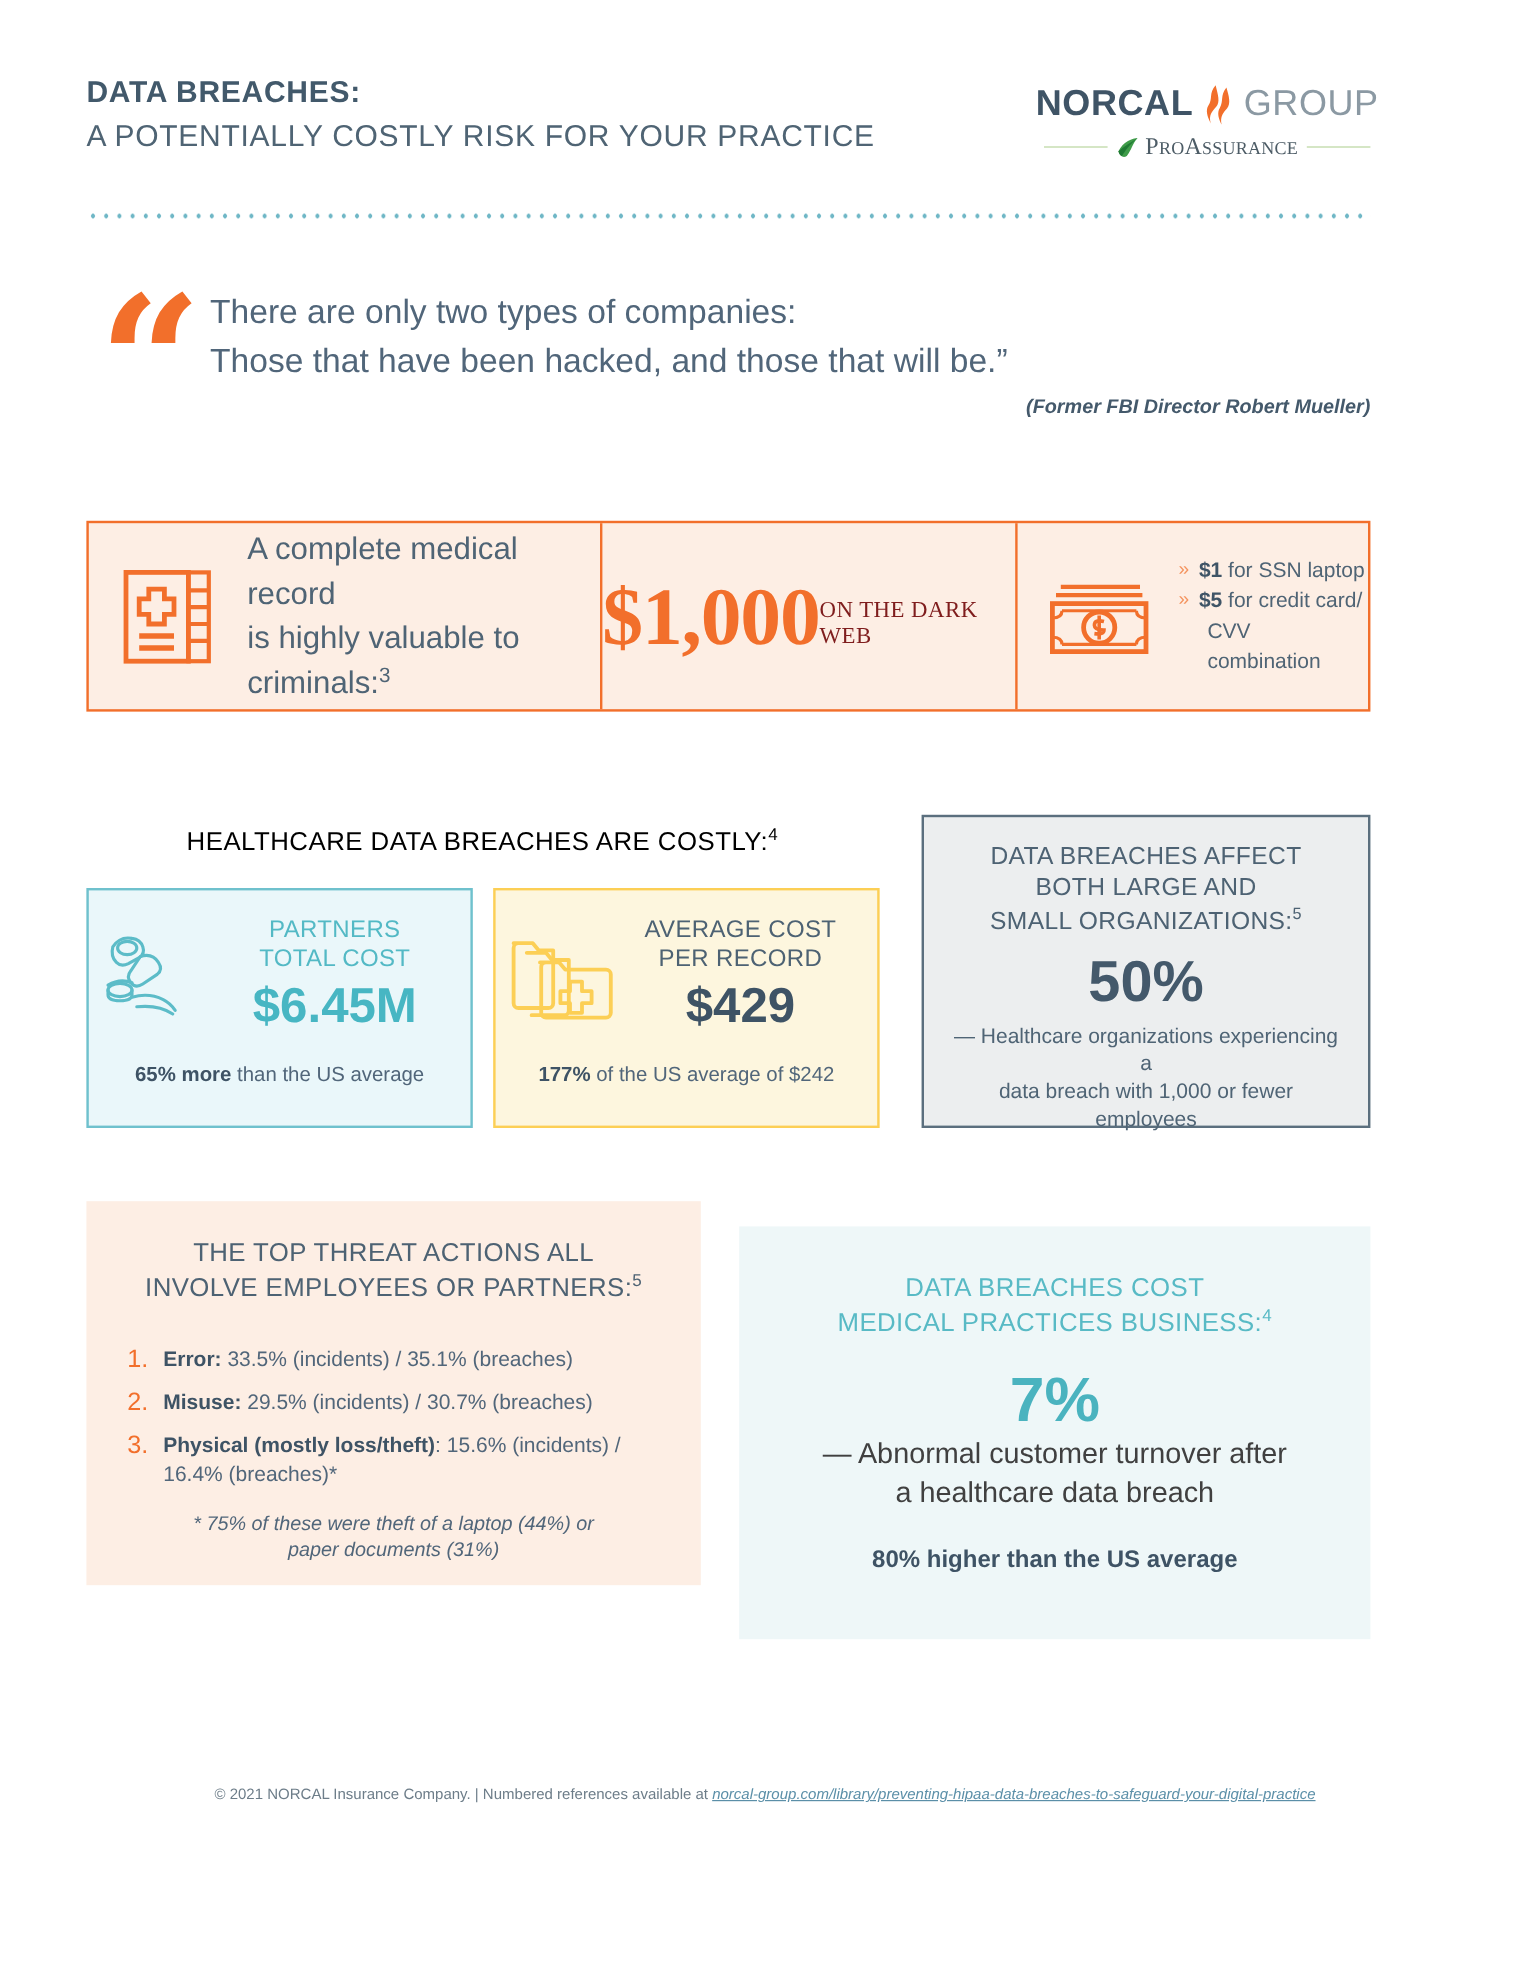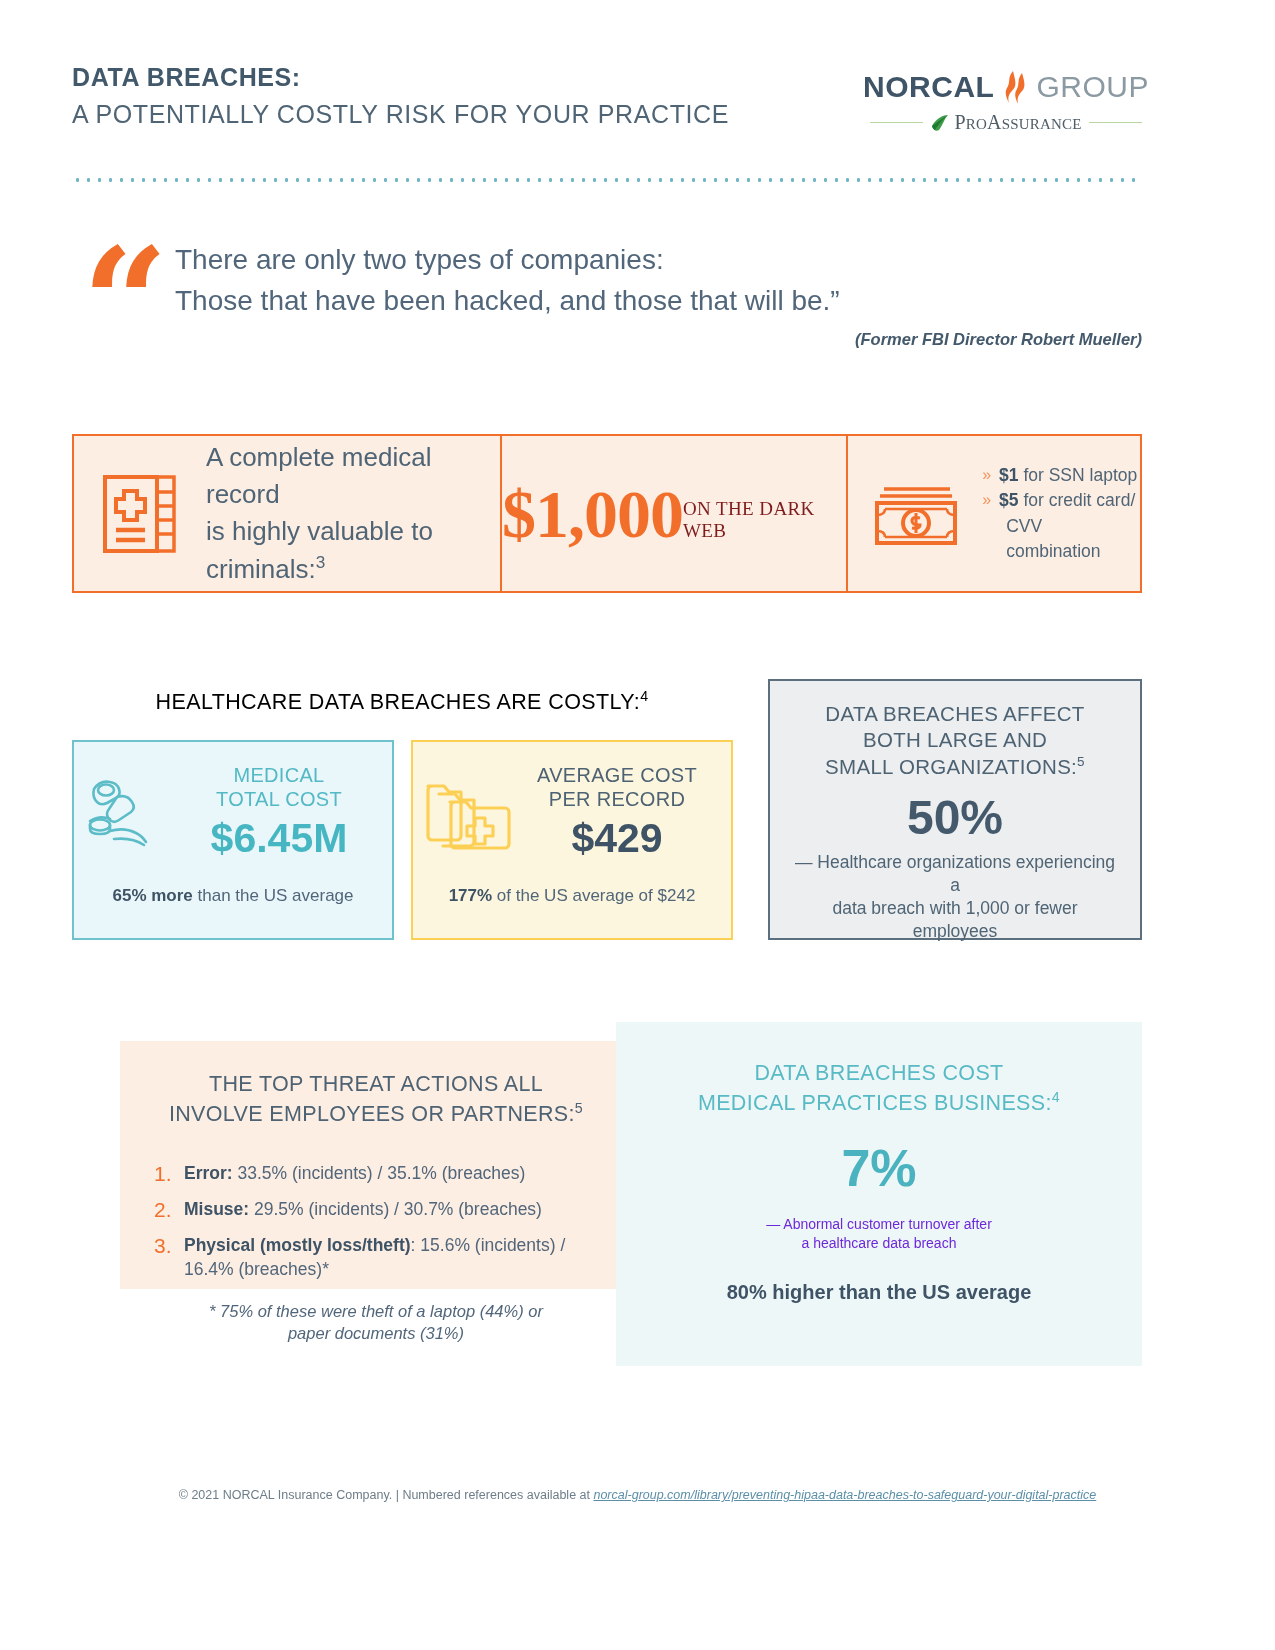"MEDICAL" div { text: MEDICAL -> PARTNERS }
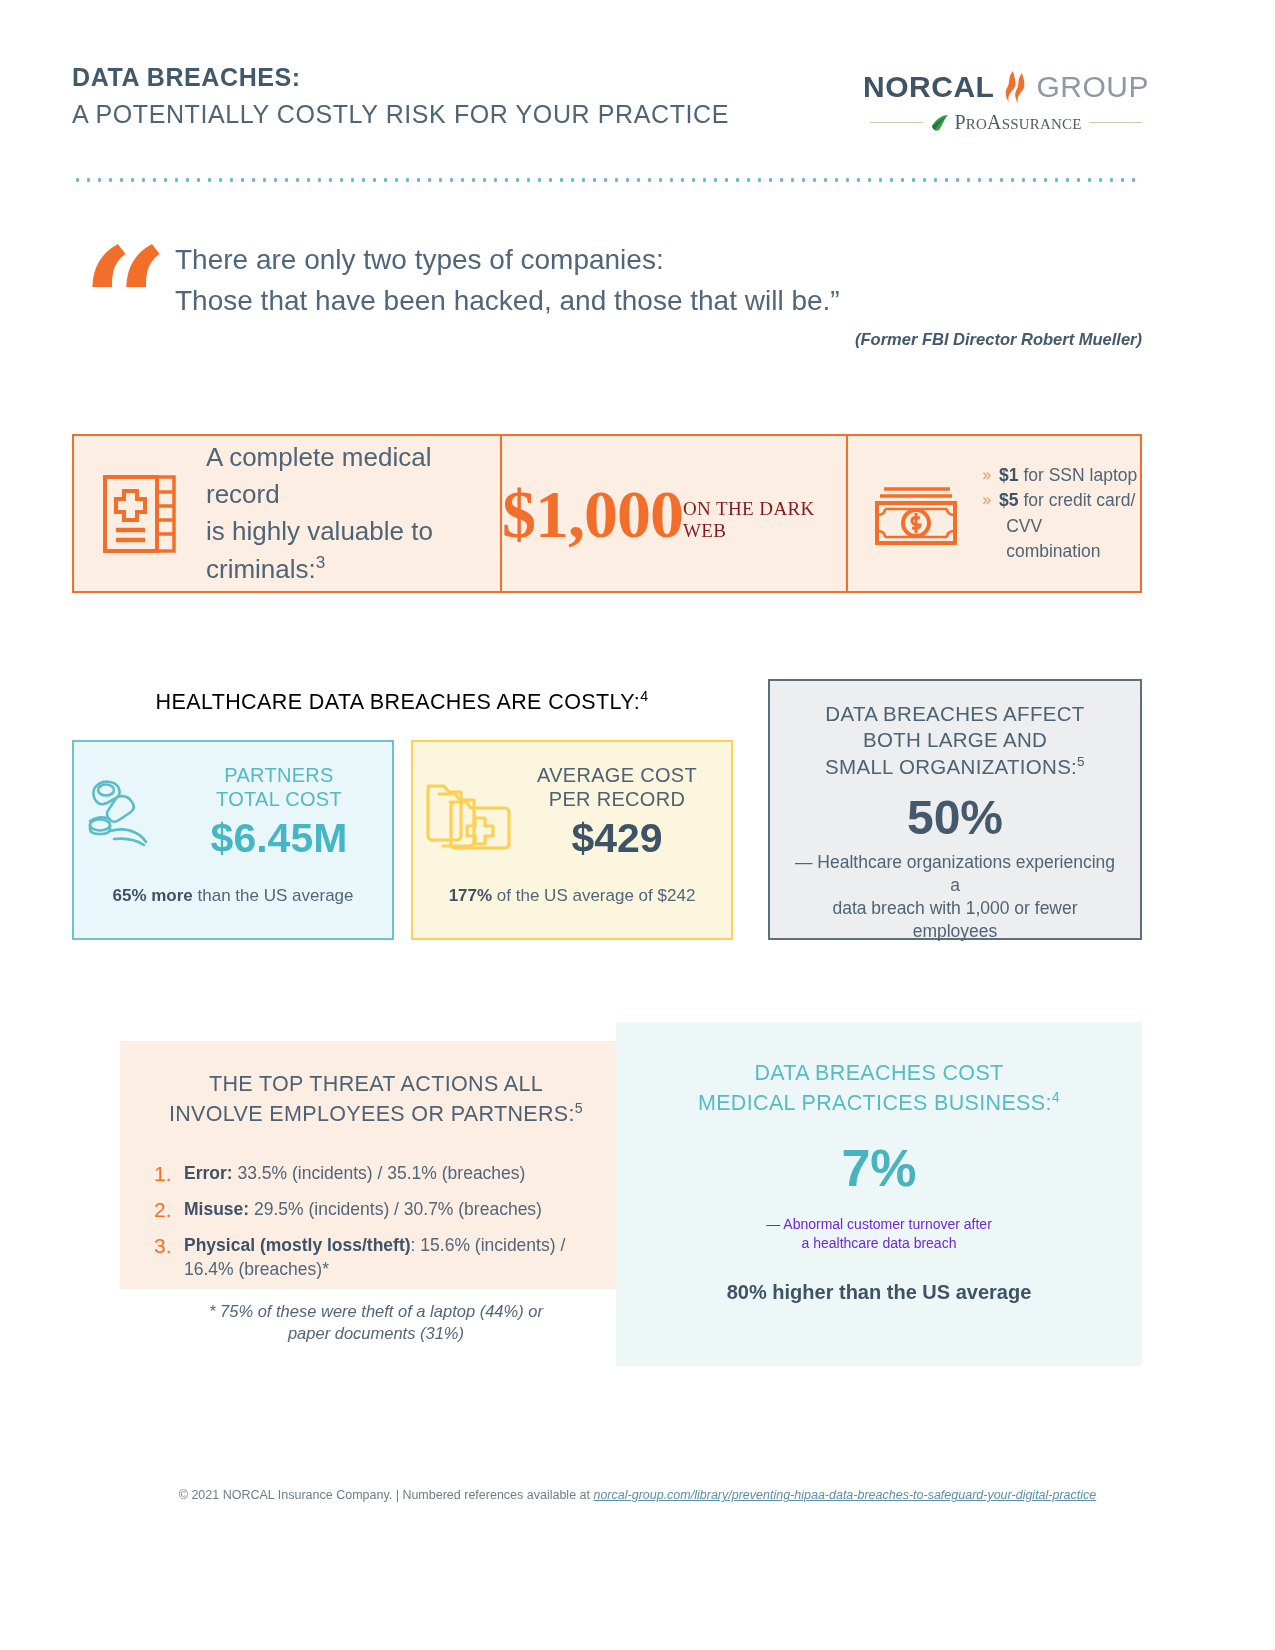"THE TOP THREAT ACTIONS ALL" .bottom-left { height: 248px -> 320px; margin-left: 48px -> none; top: 1041px -> 1001px }
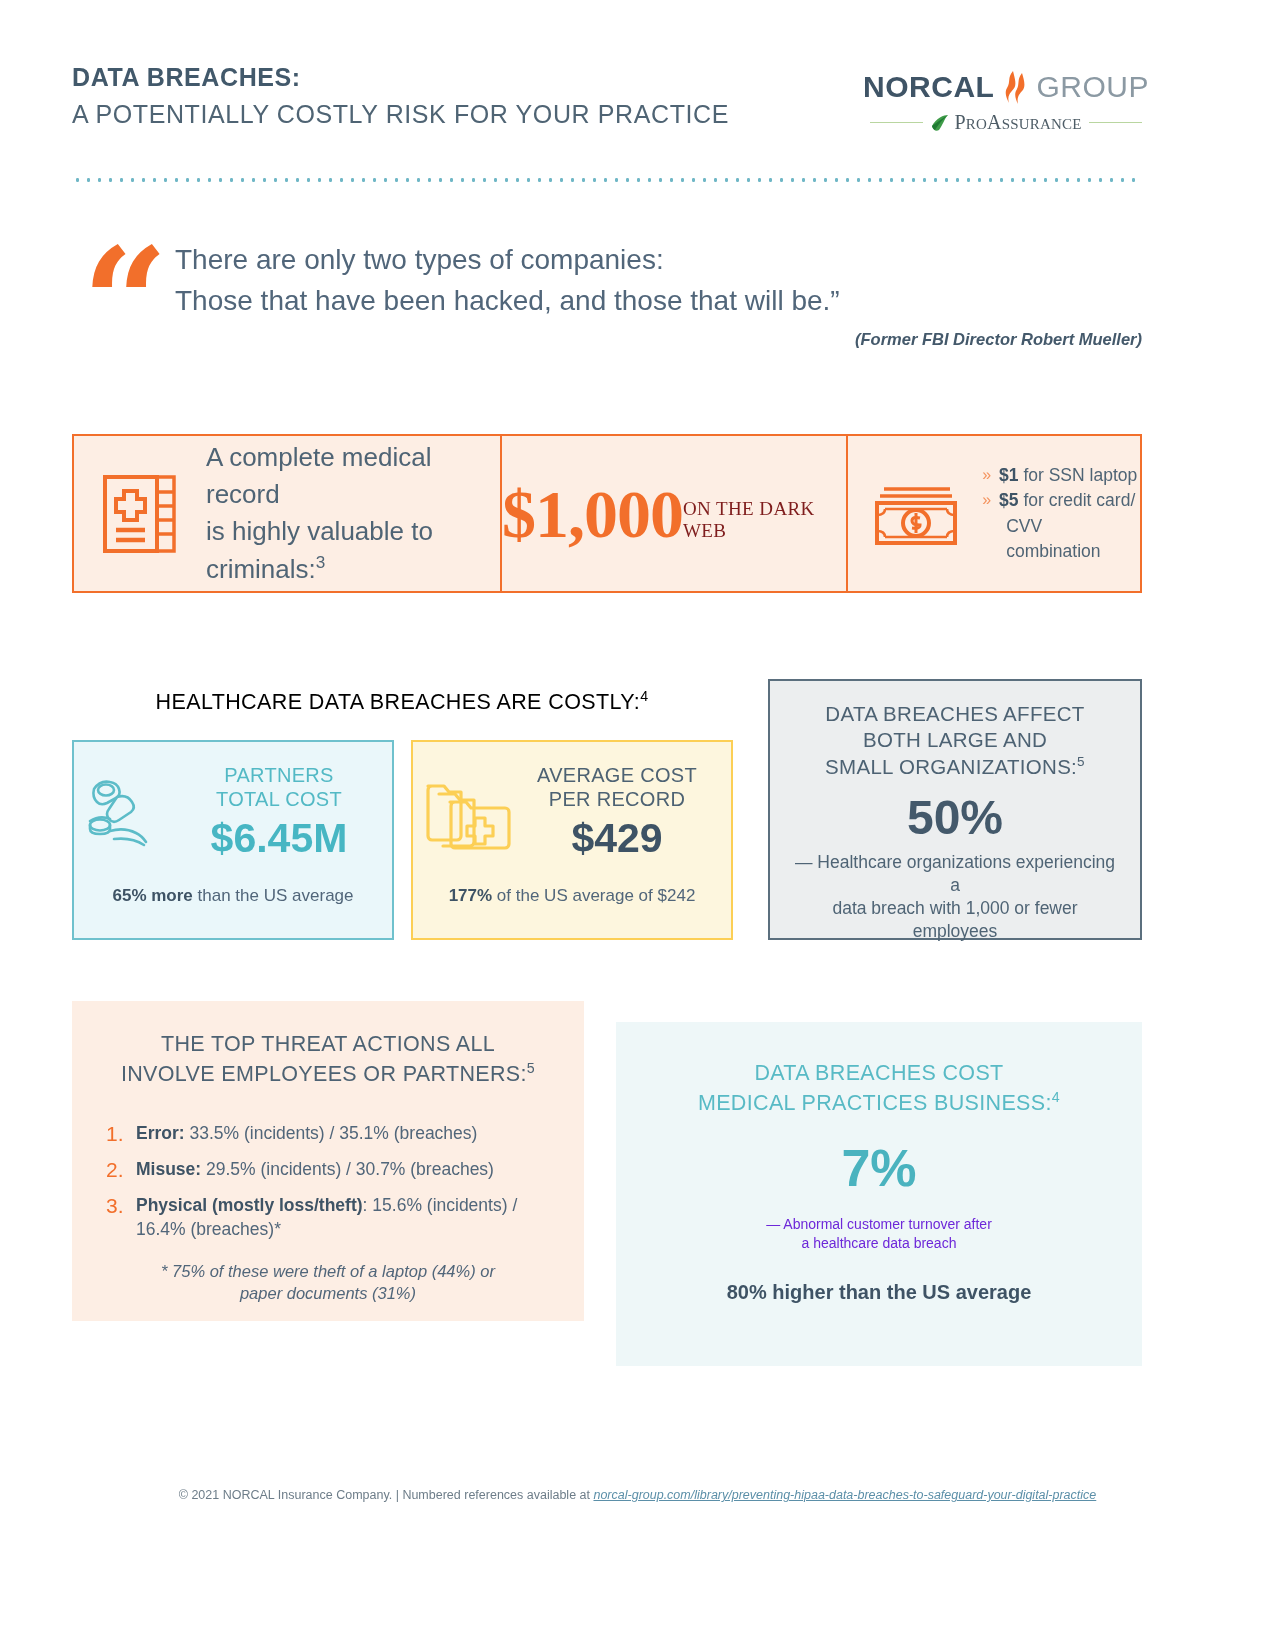"— Abnormal customer turnover after" .br-sub { color: #6d28d9 -> #404040; font-size: 14px -> 24px; margin-top: 18px -> none }
